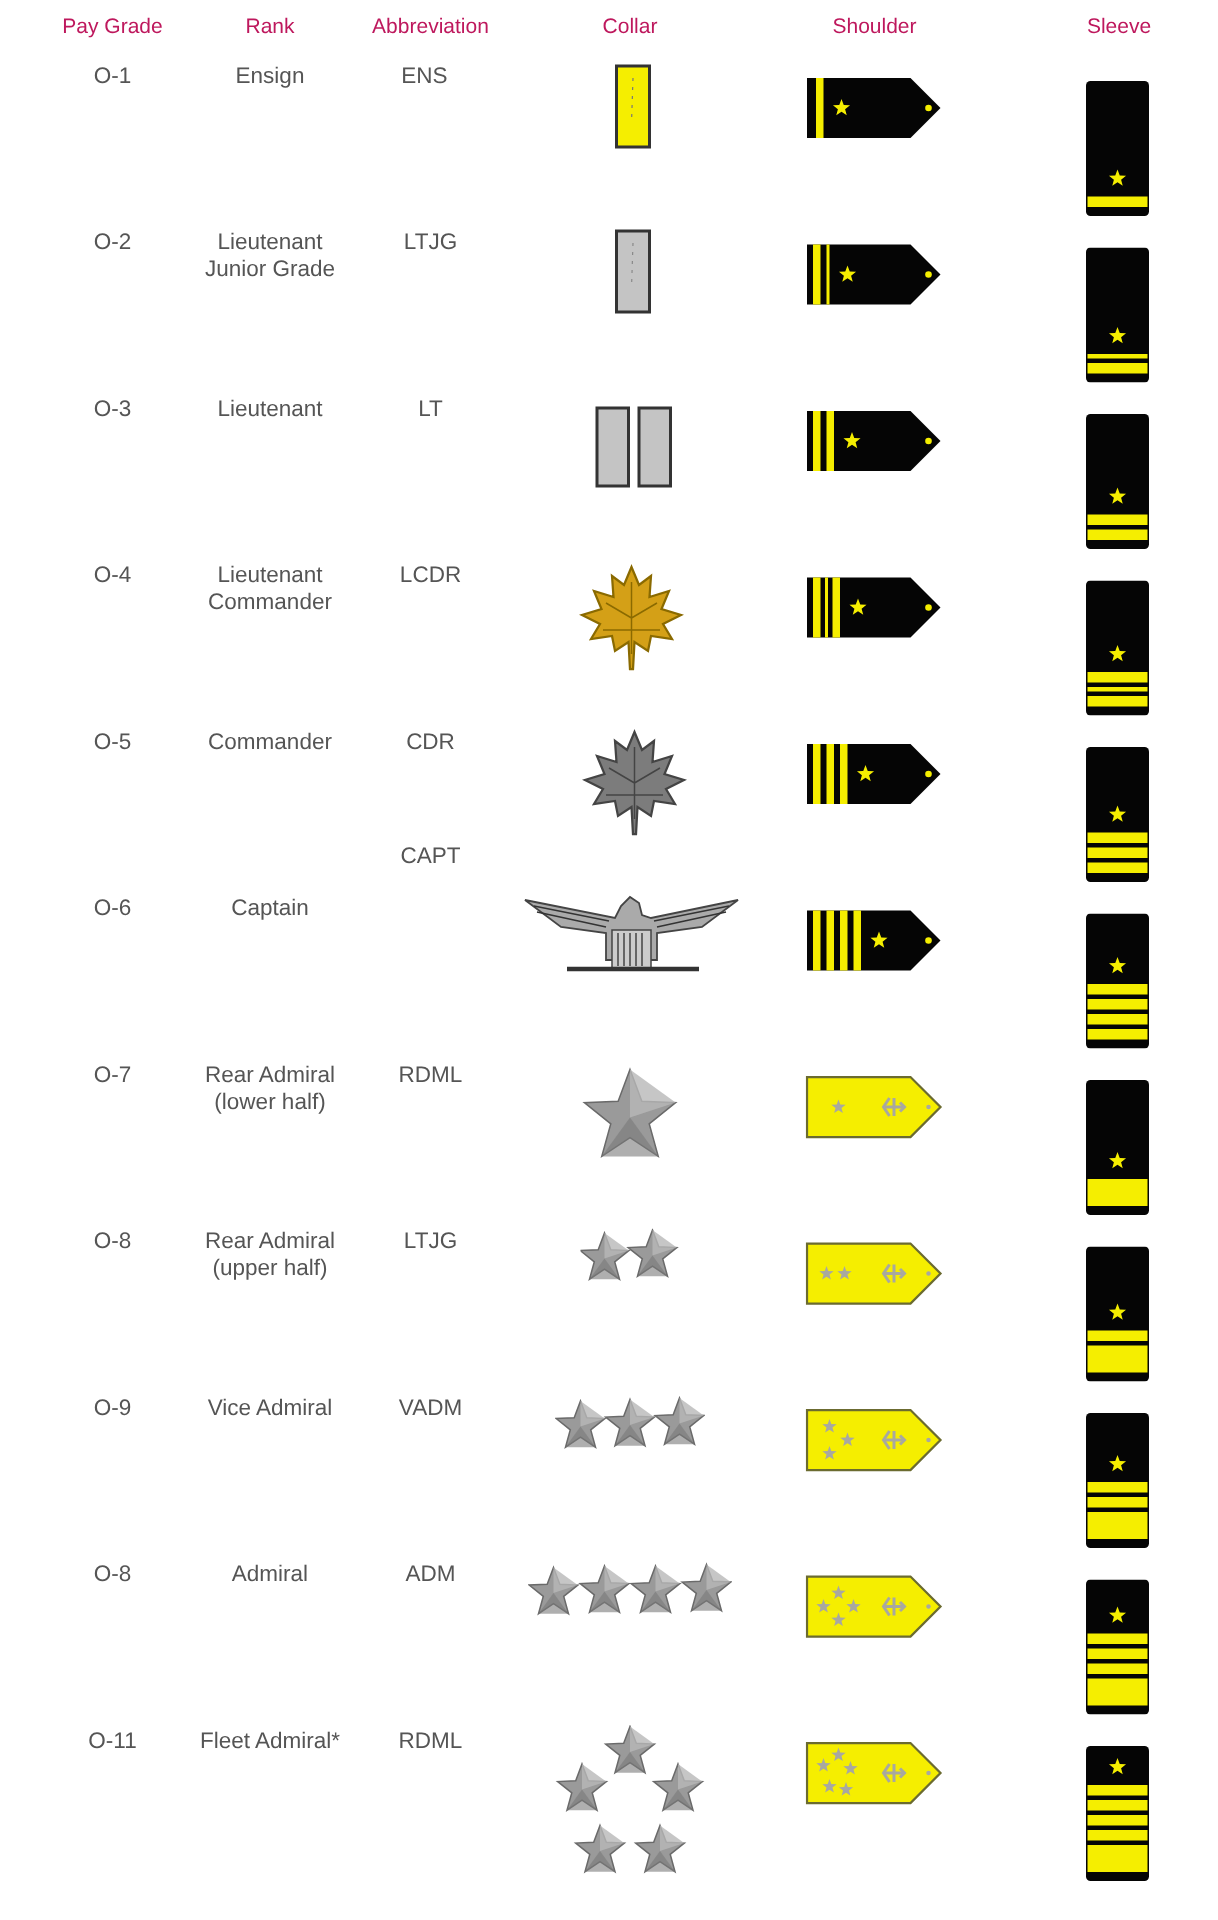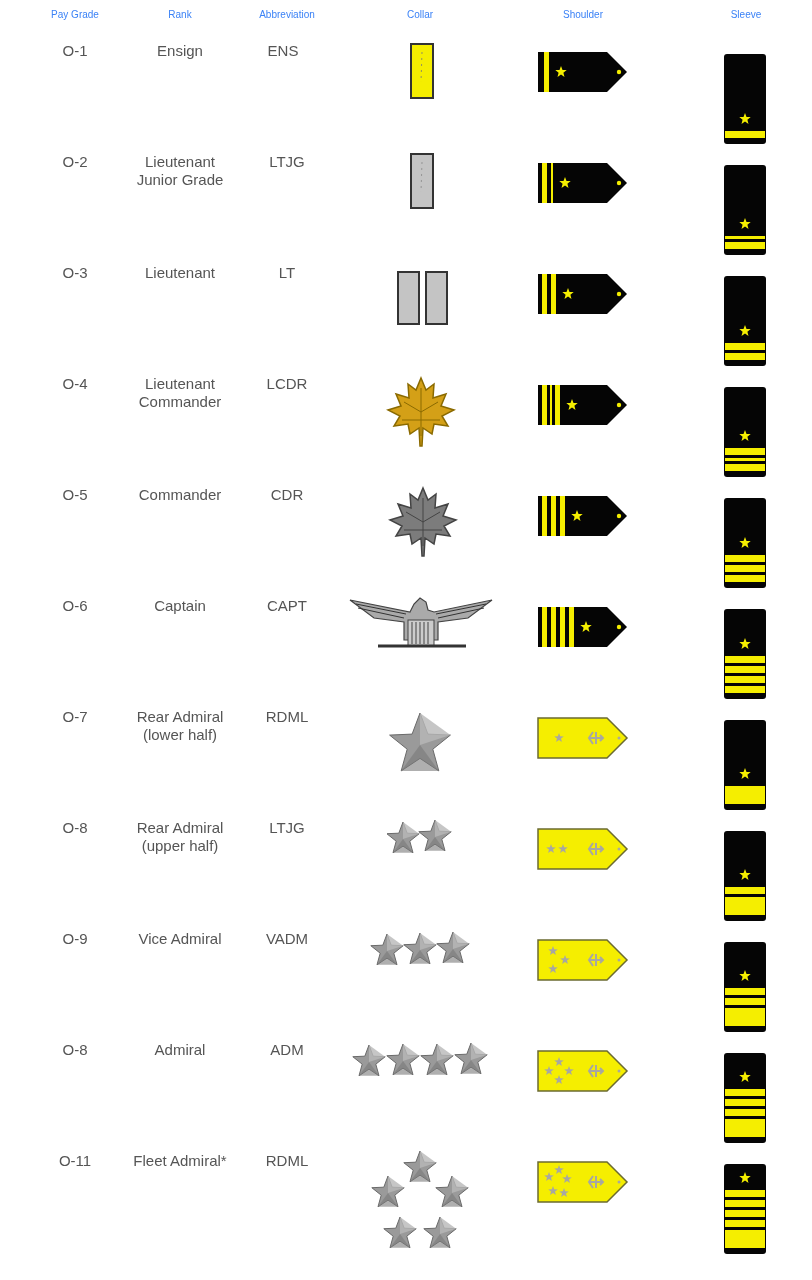"Pay Grade" .hdr { color: #3b82f6 -> #be185d; font-size: 10px -> 14px }
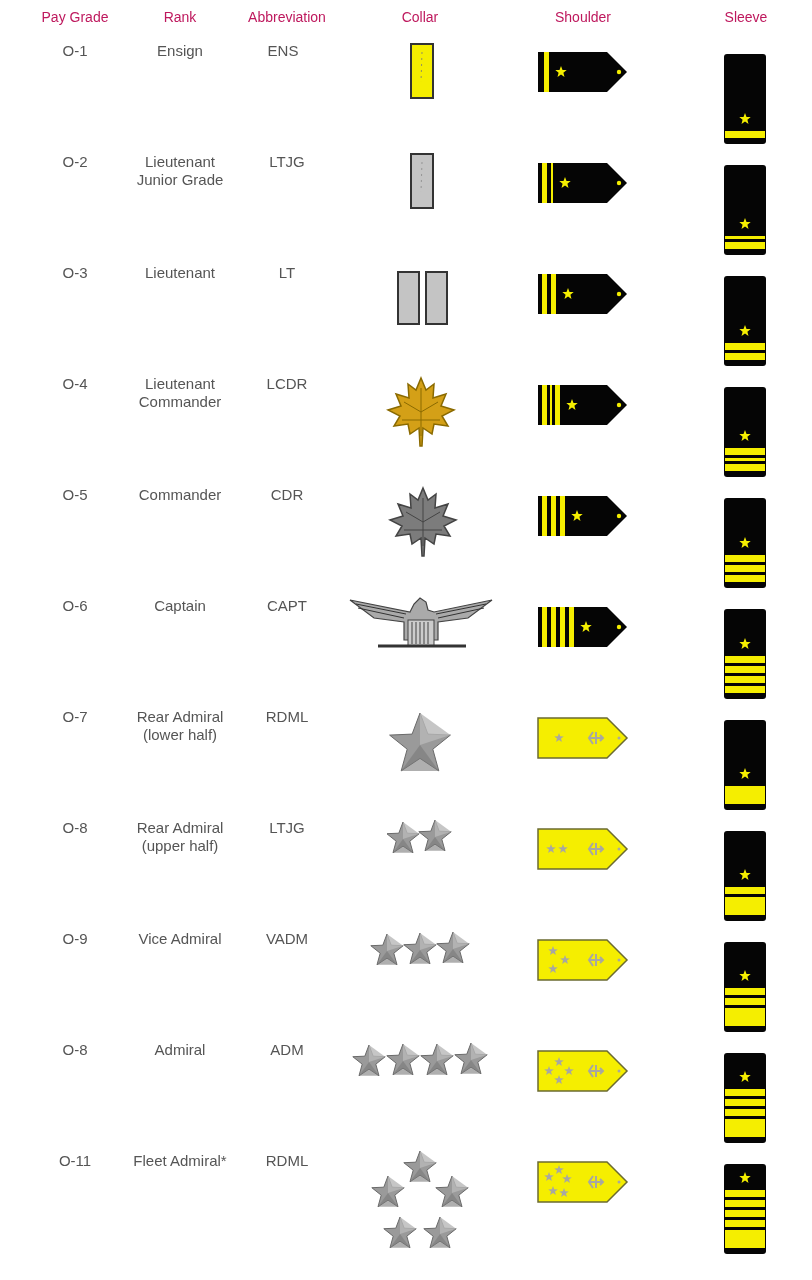"CAPT" div.cell { top: 597px -> 562px }
